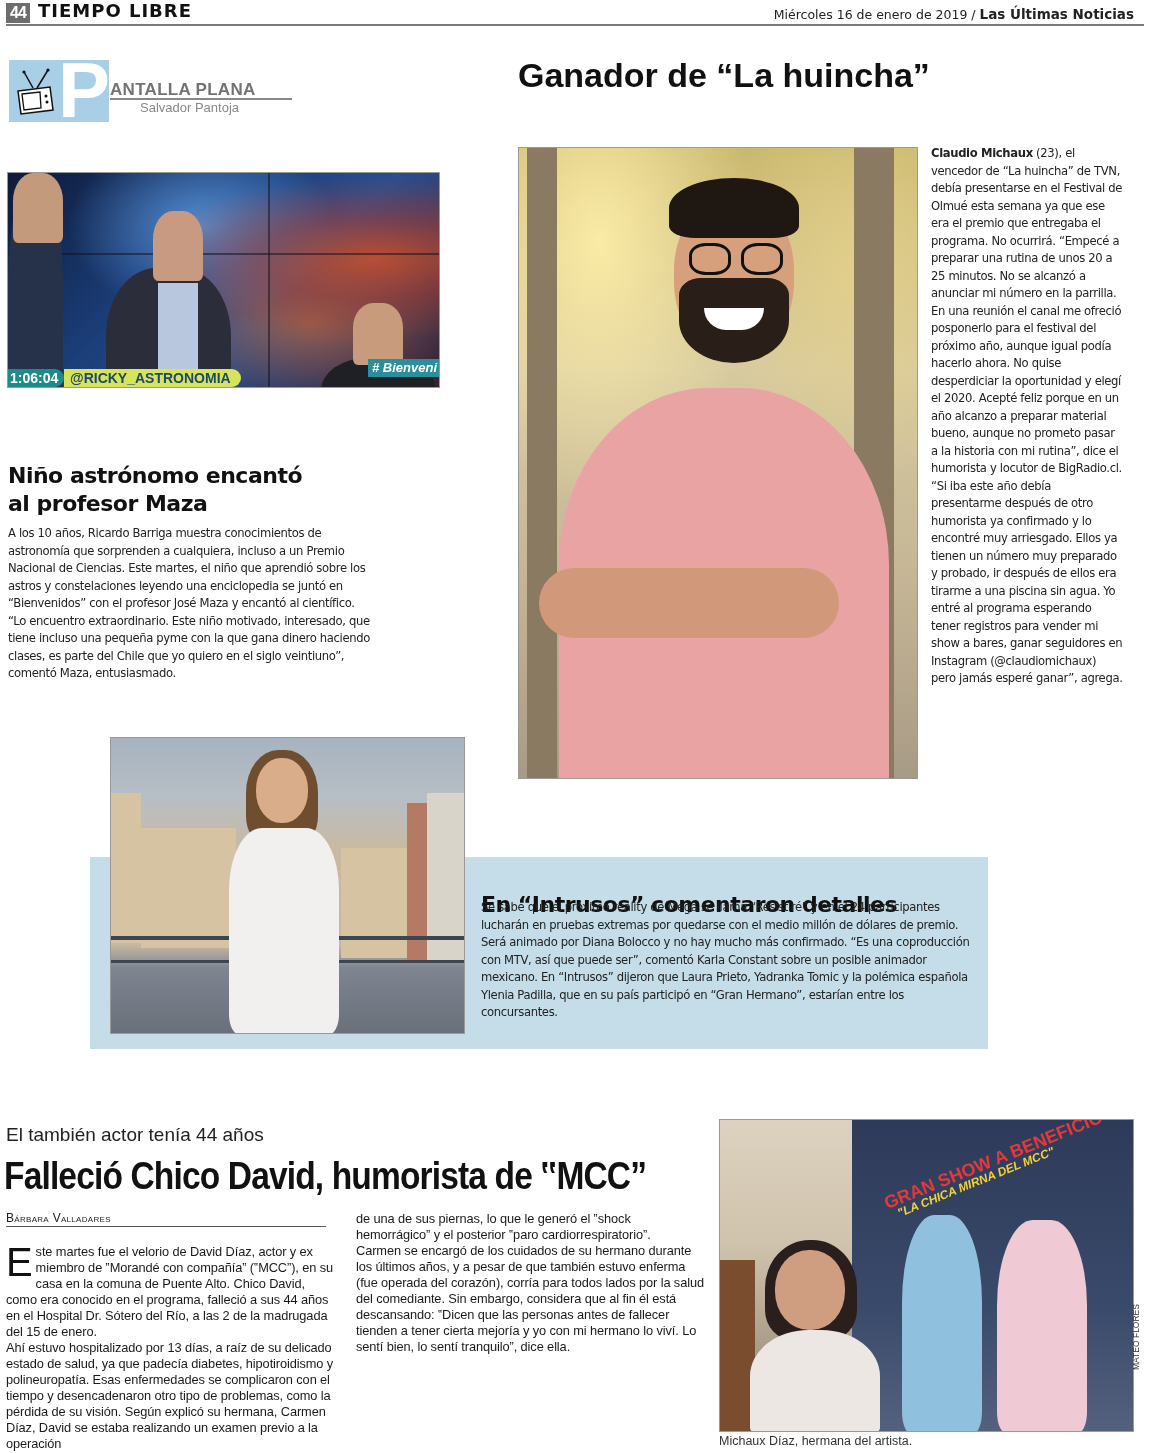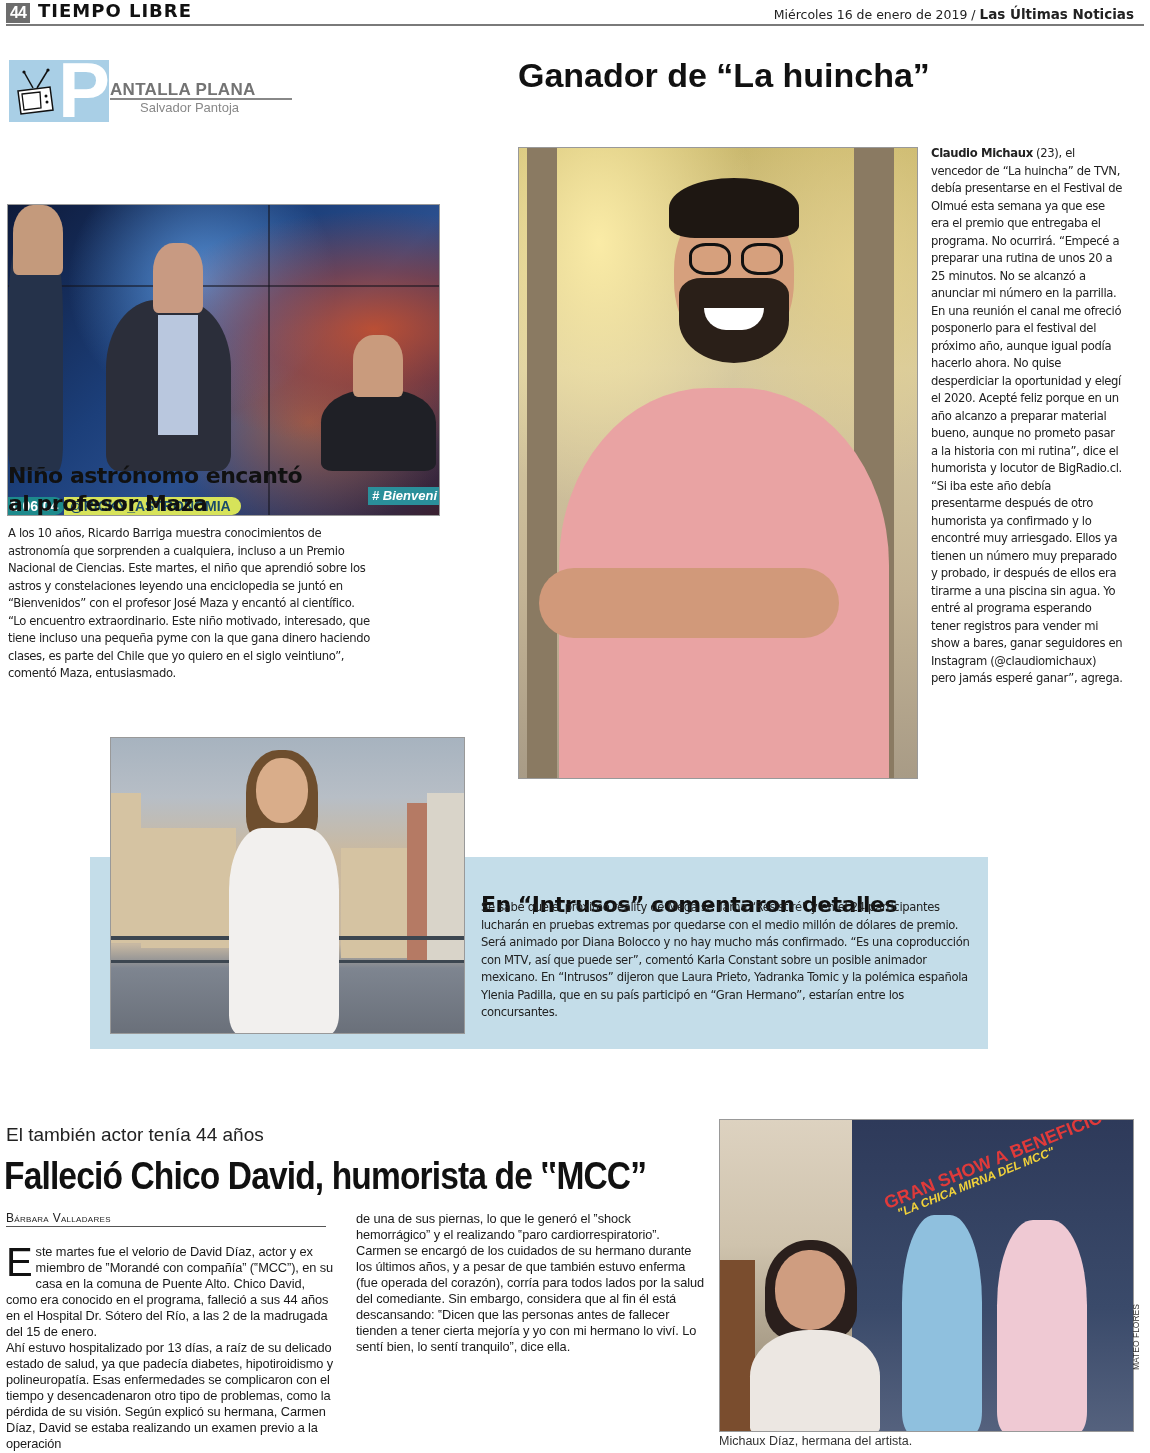"# Bienveni" .photo-tv { height: 312px -> 216px; top: 204px -> 172px }
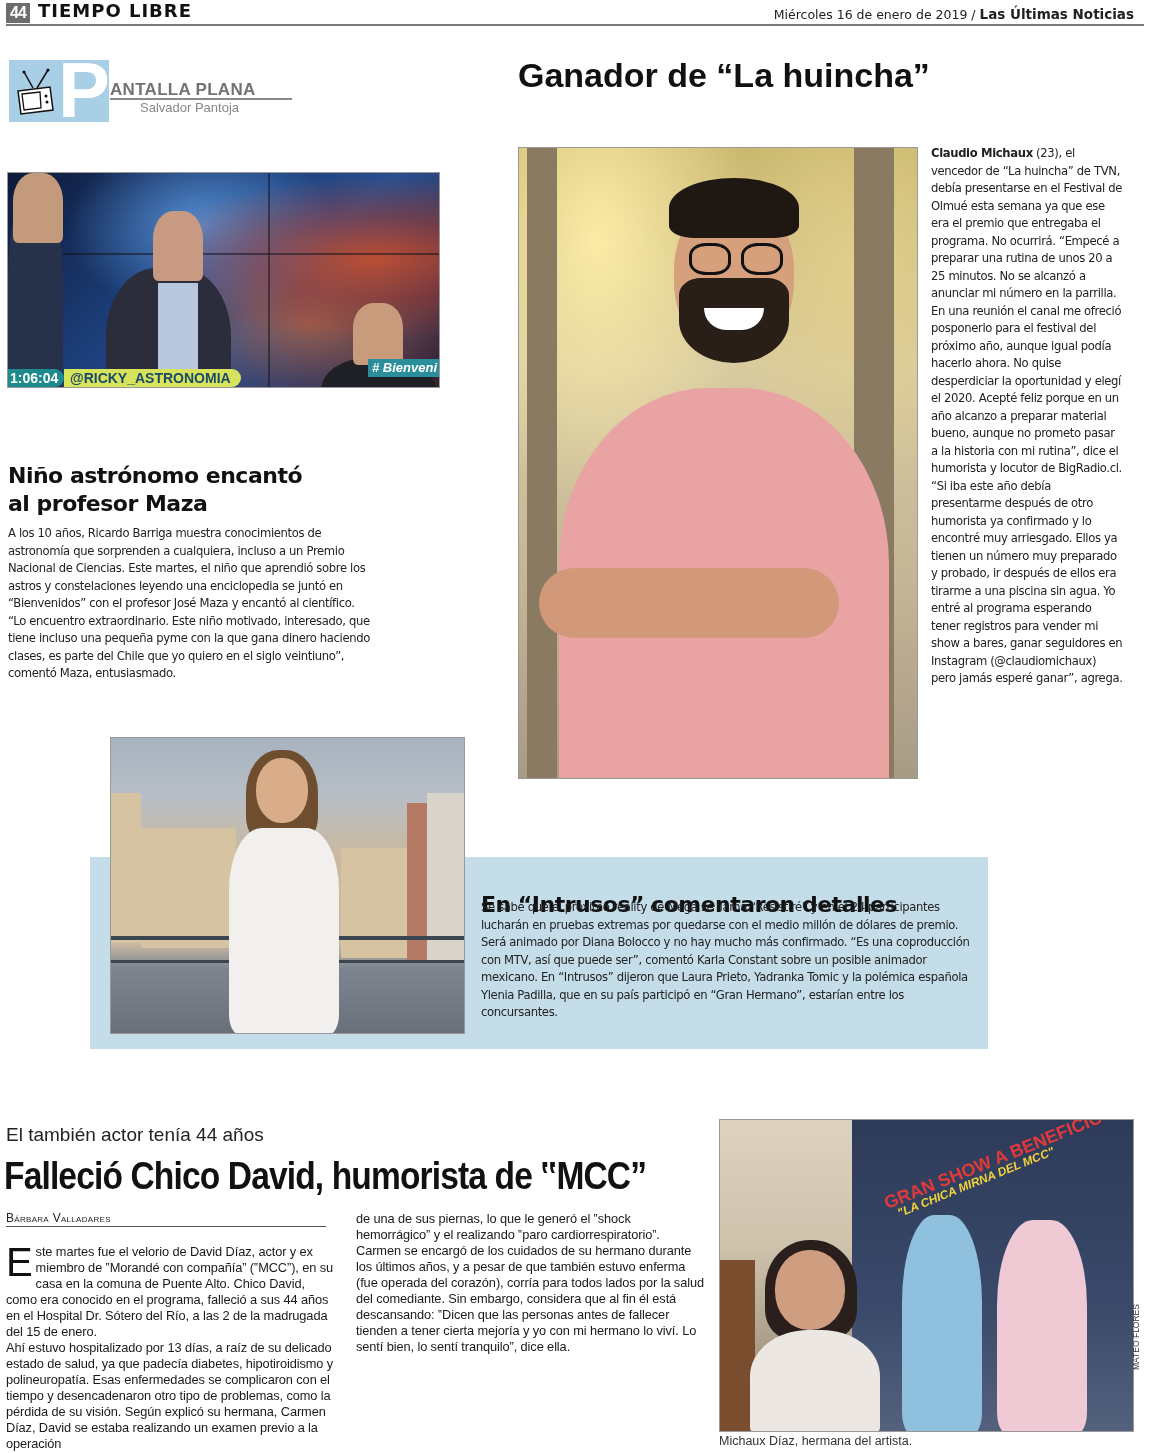"de una de sus piernas," p { text: realizando -> posterior }
